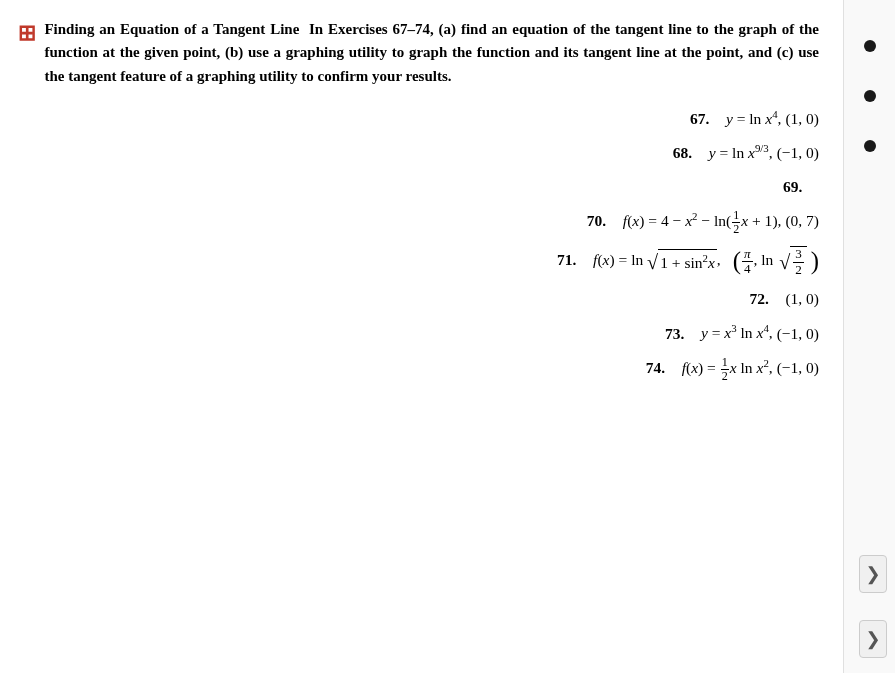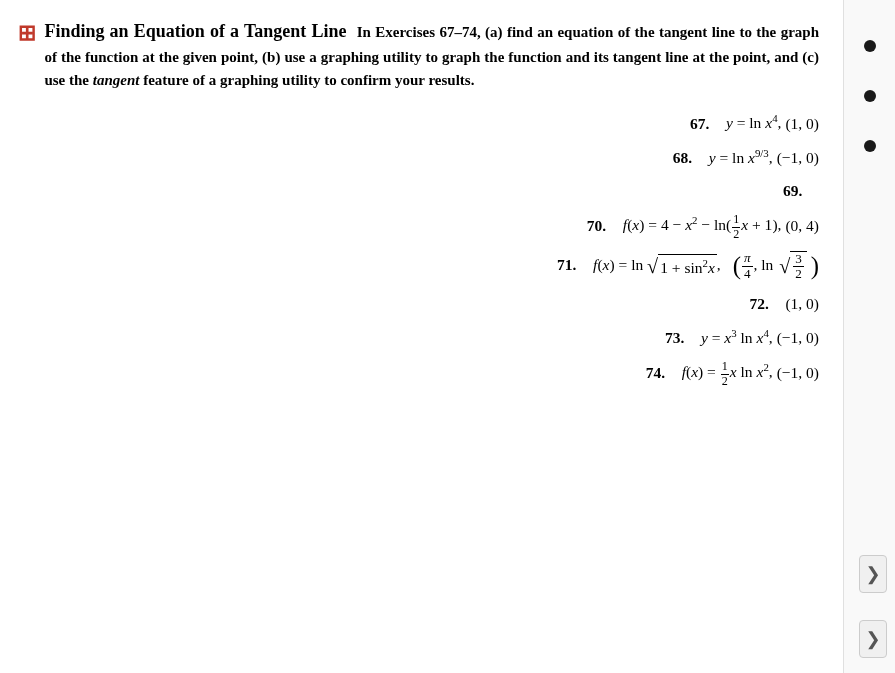"Finding an Equation of a" .header-title { font-size: 18px -> 15px }
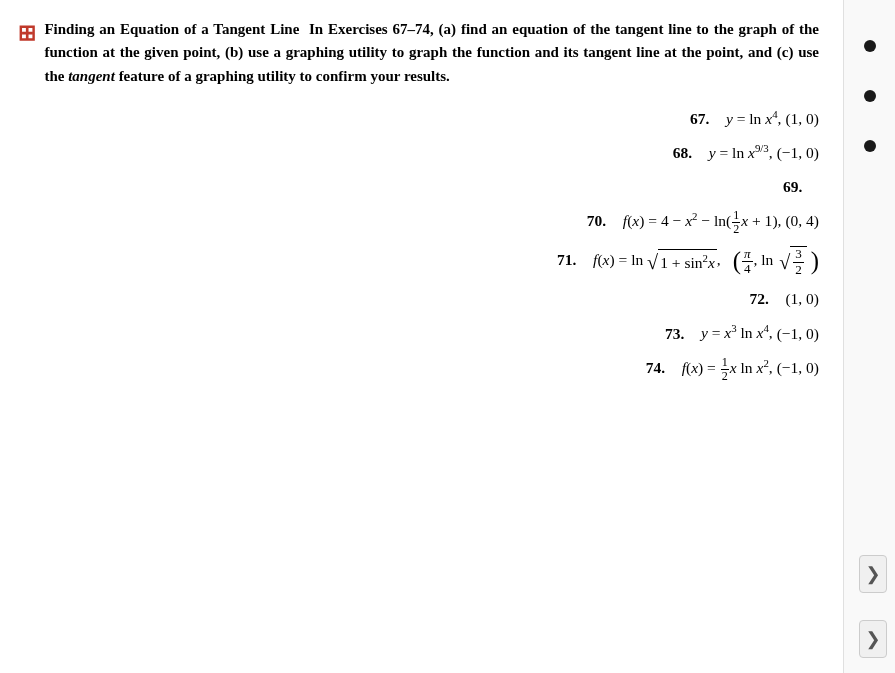"tangent" .italic-tangent { font-style: italic -> none }
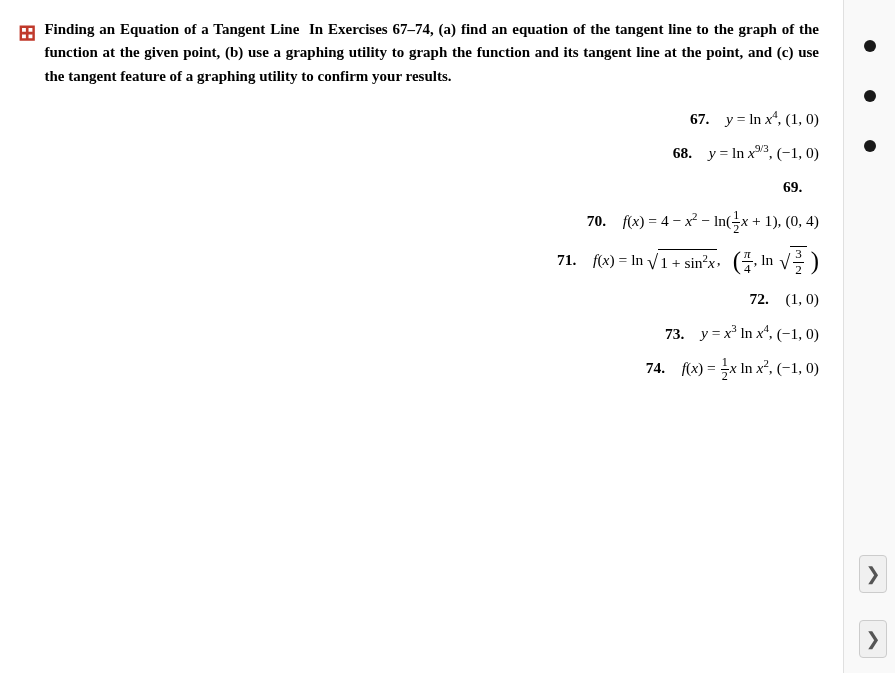"(0, 4)" span.point { text: 4 -> 7 }
